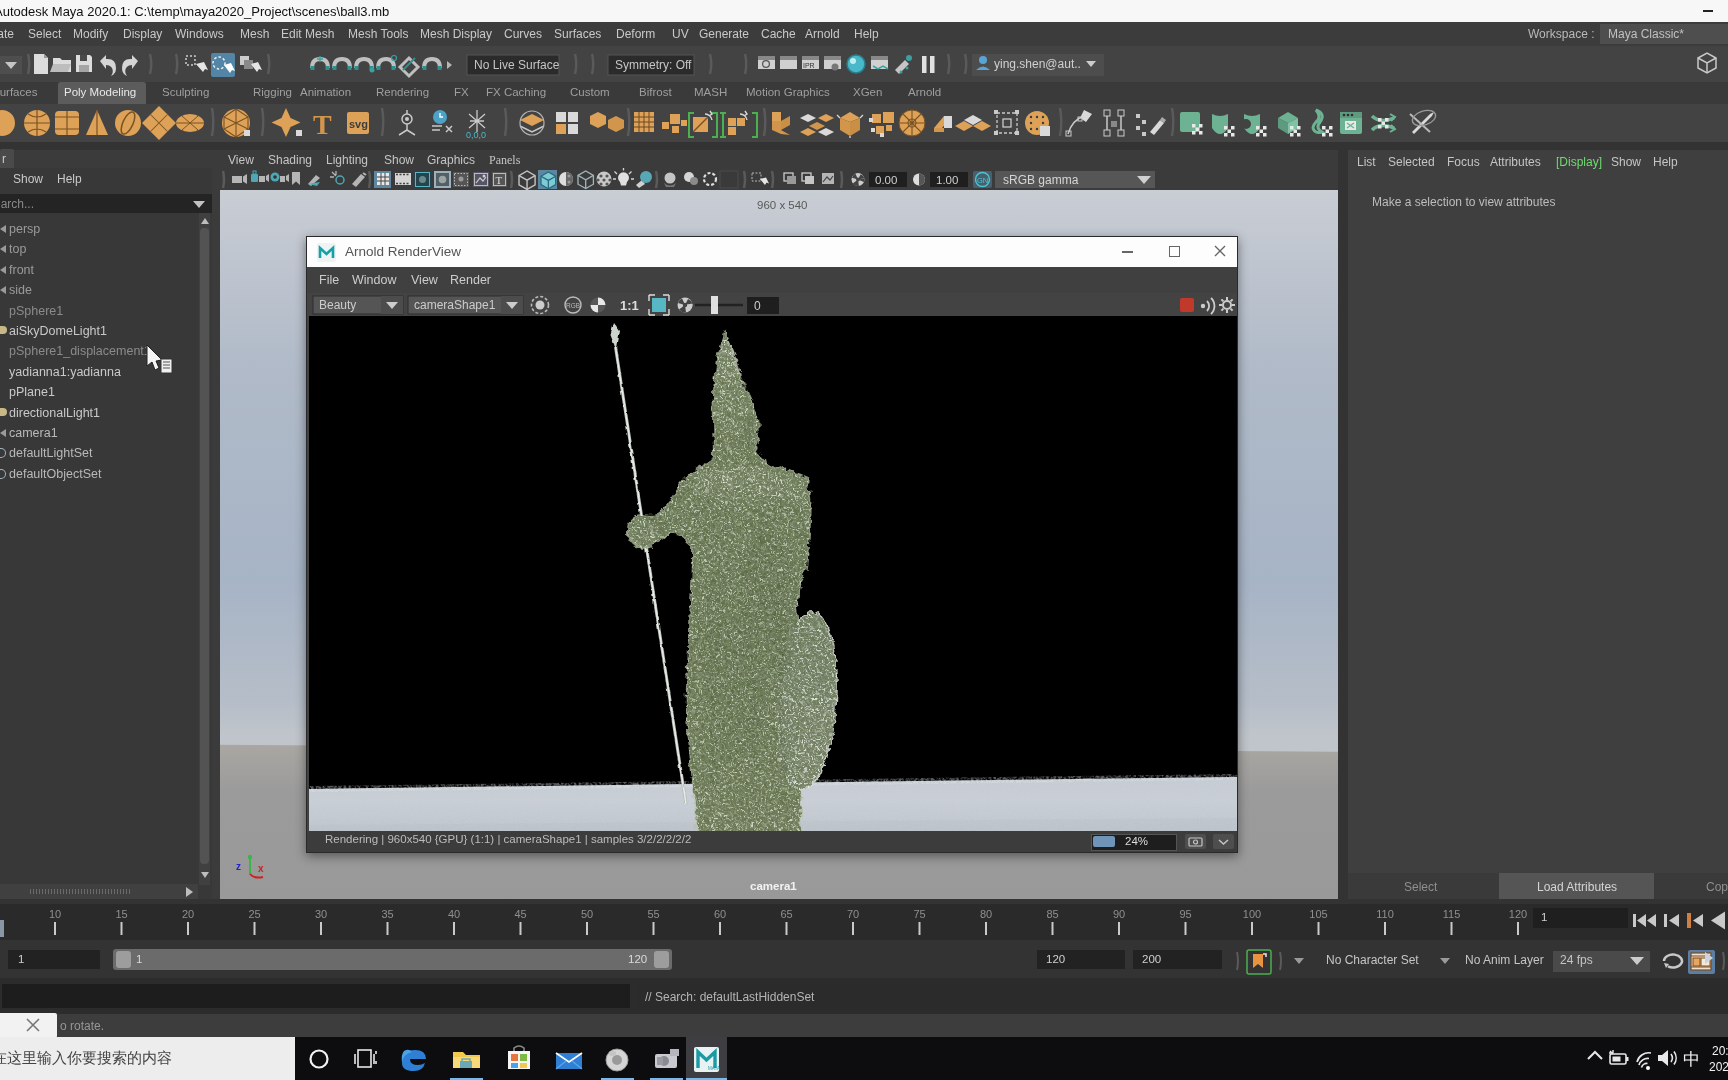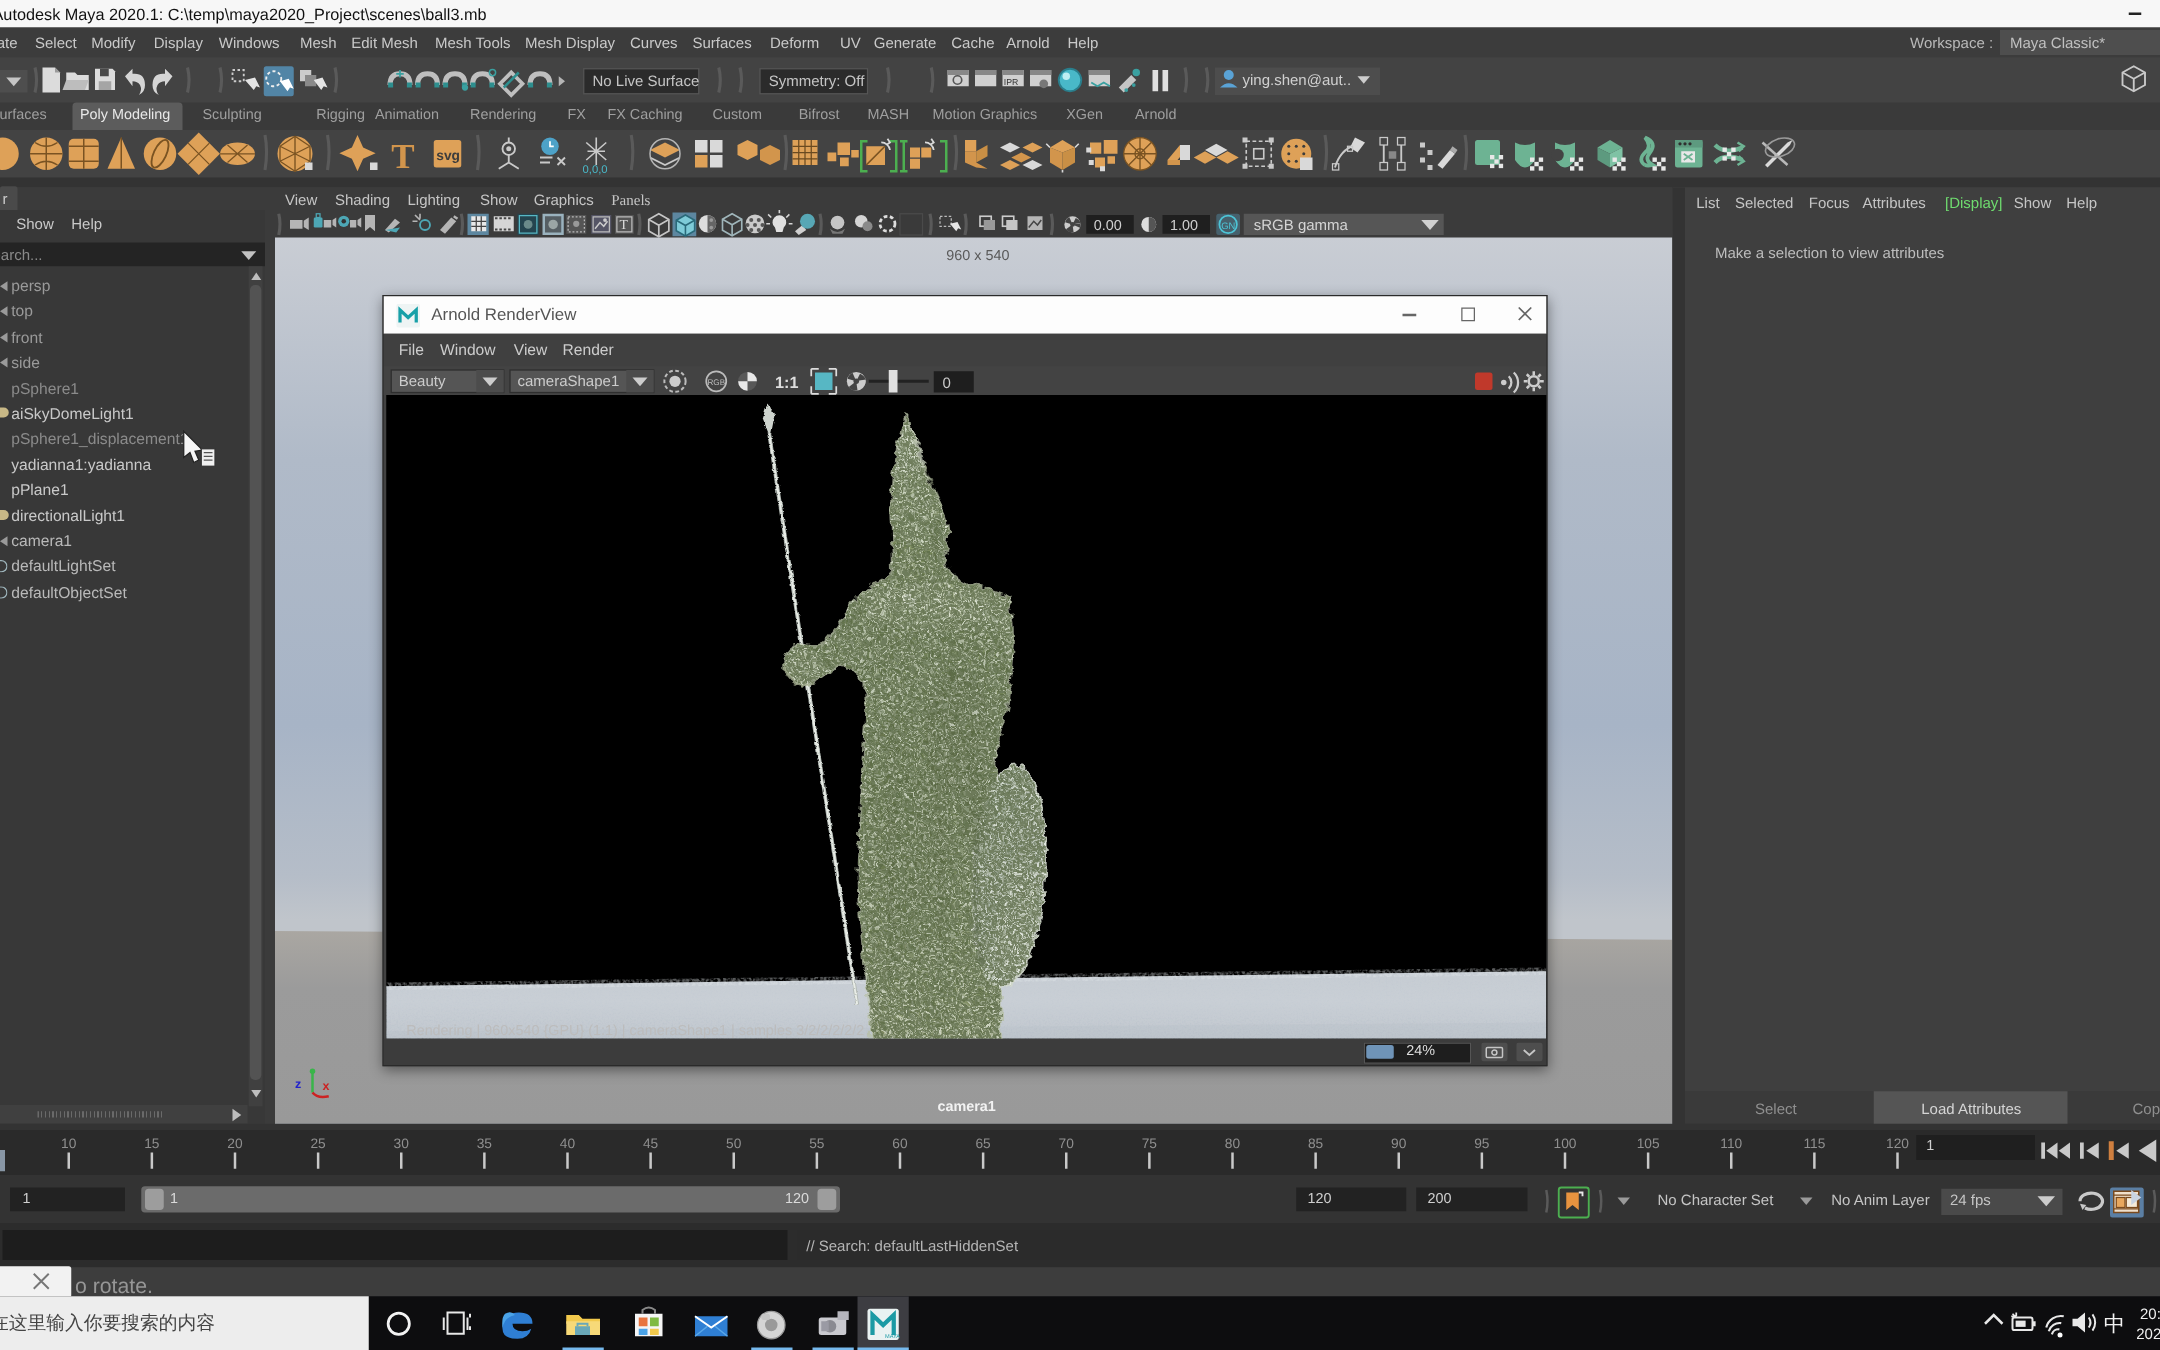"Rendering | 960x540 {GPU} (1:1)" div.t { top: 582px -> 596px }
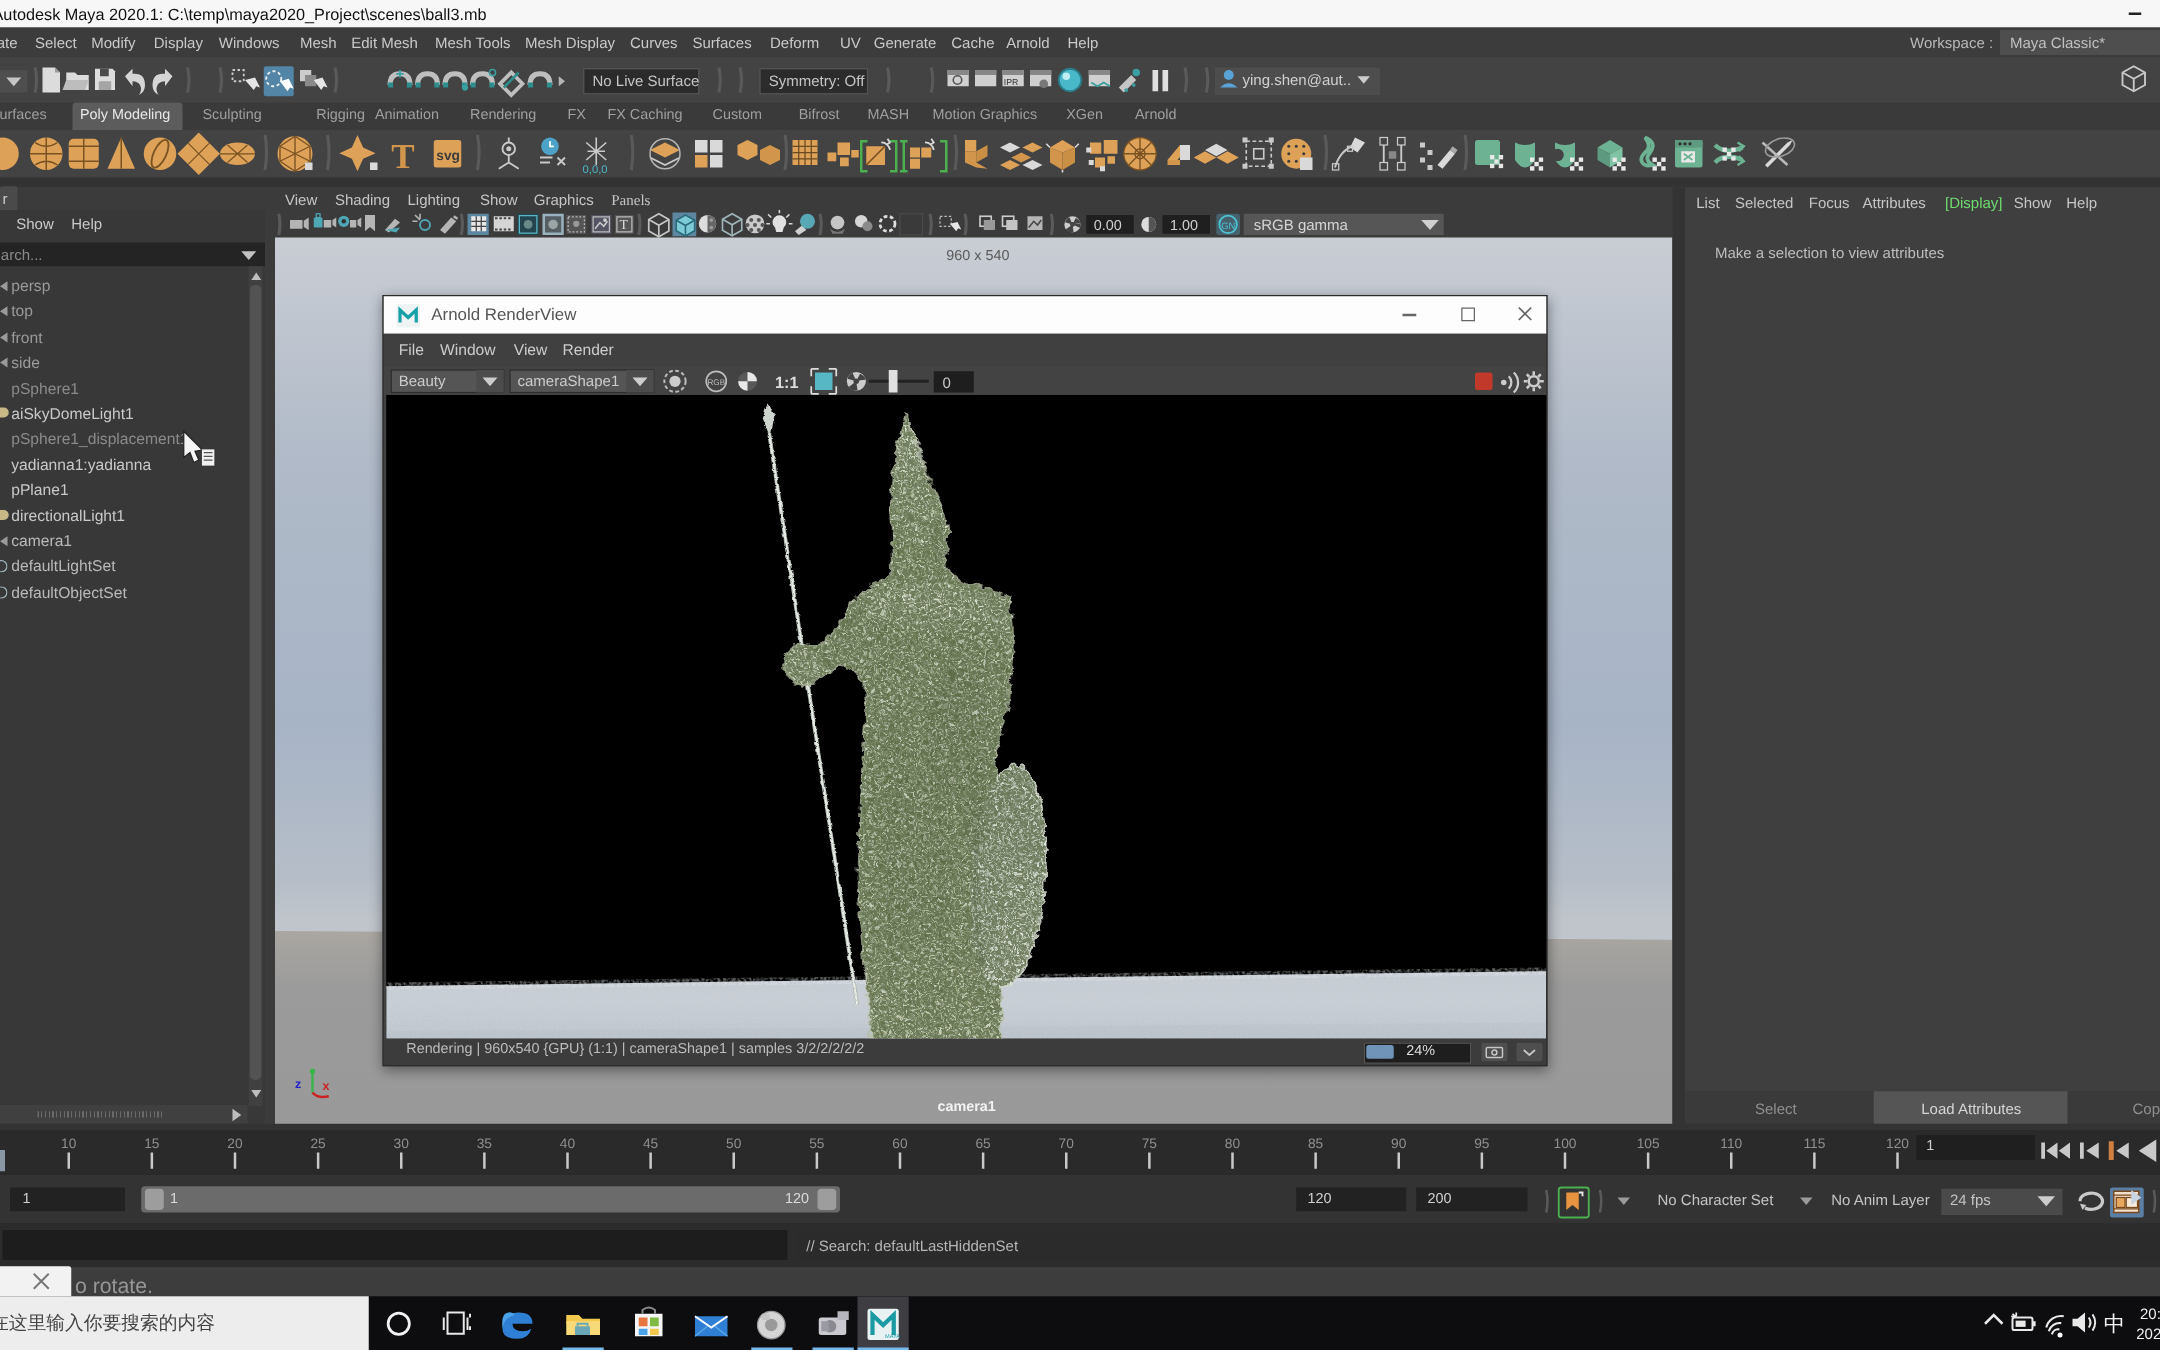"o rotate." div.t { font-size: 17px -> 12px }
